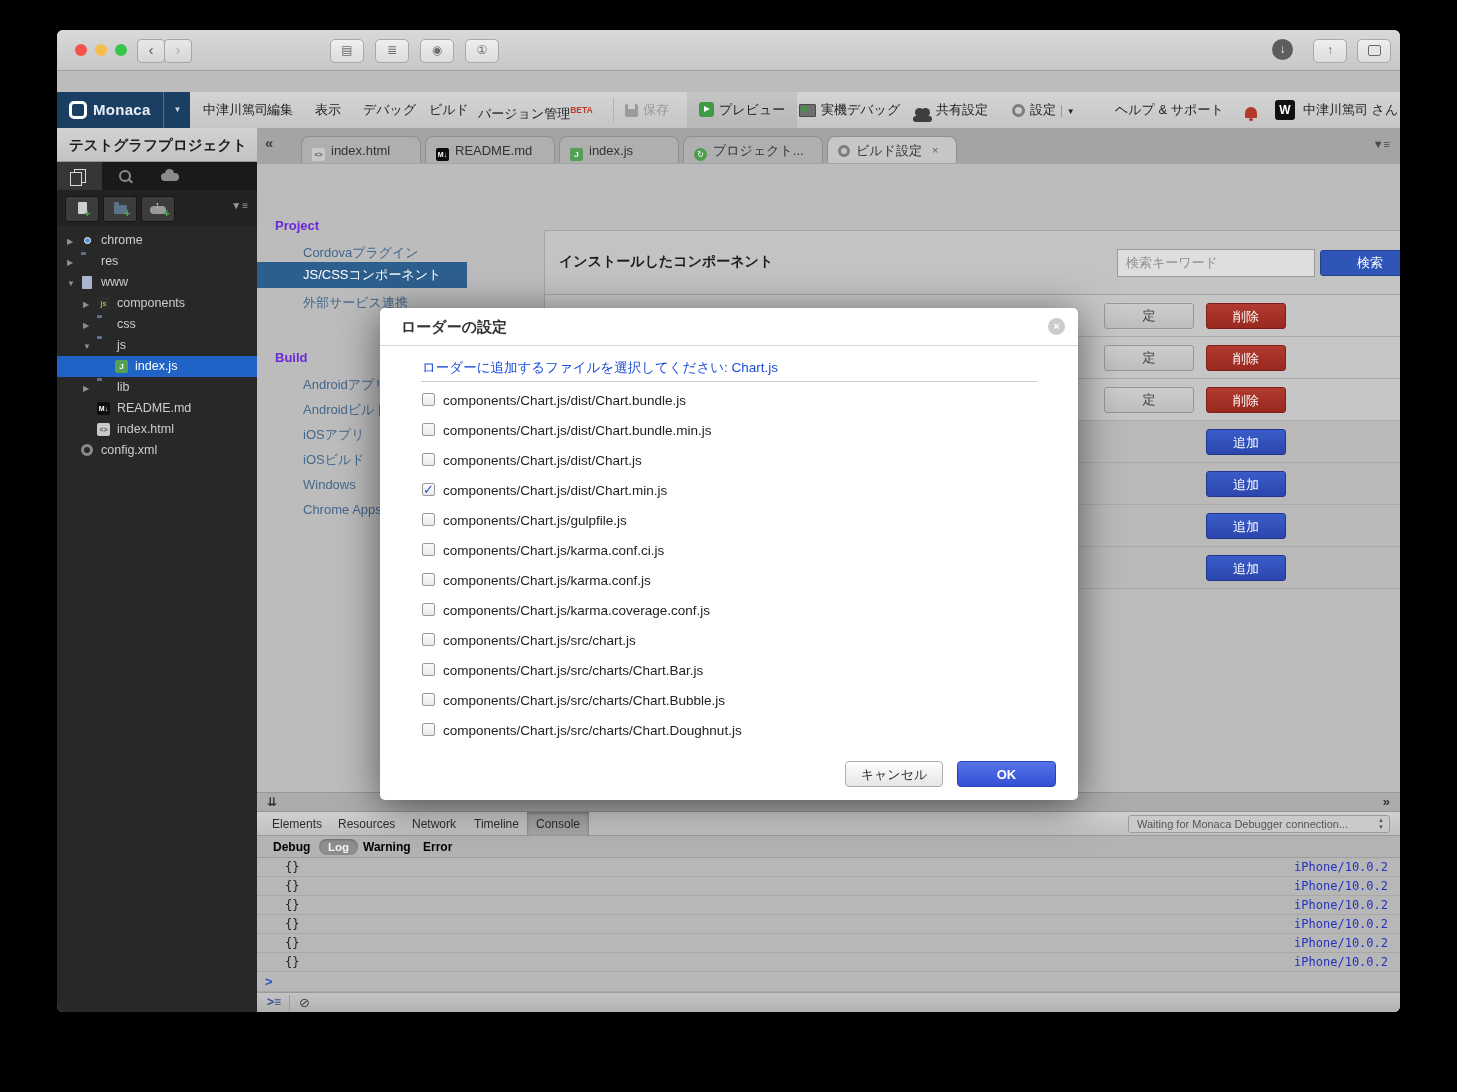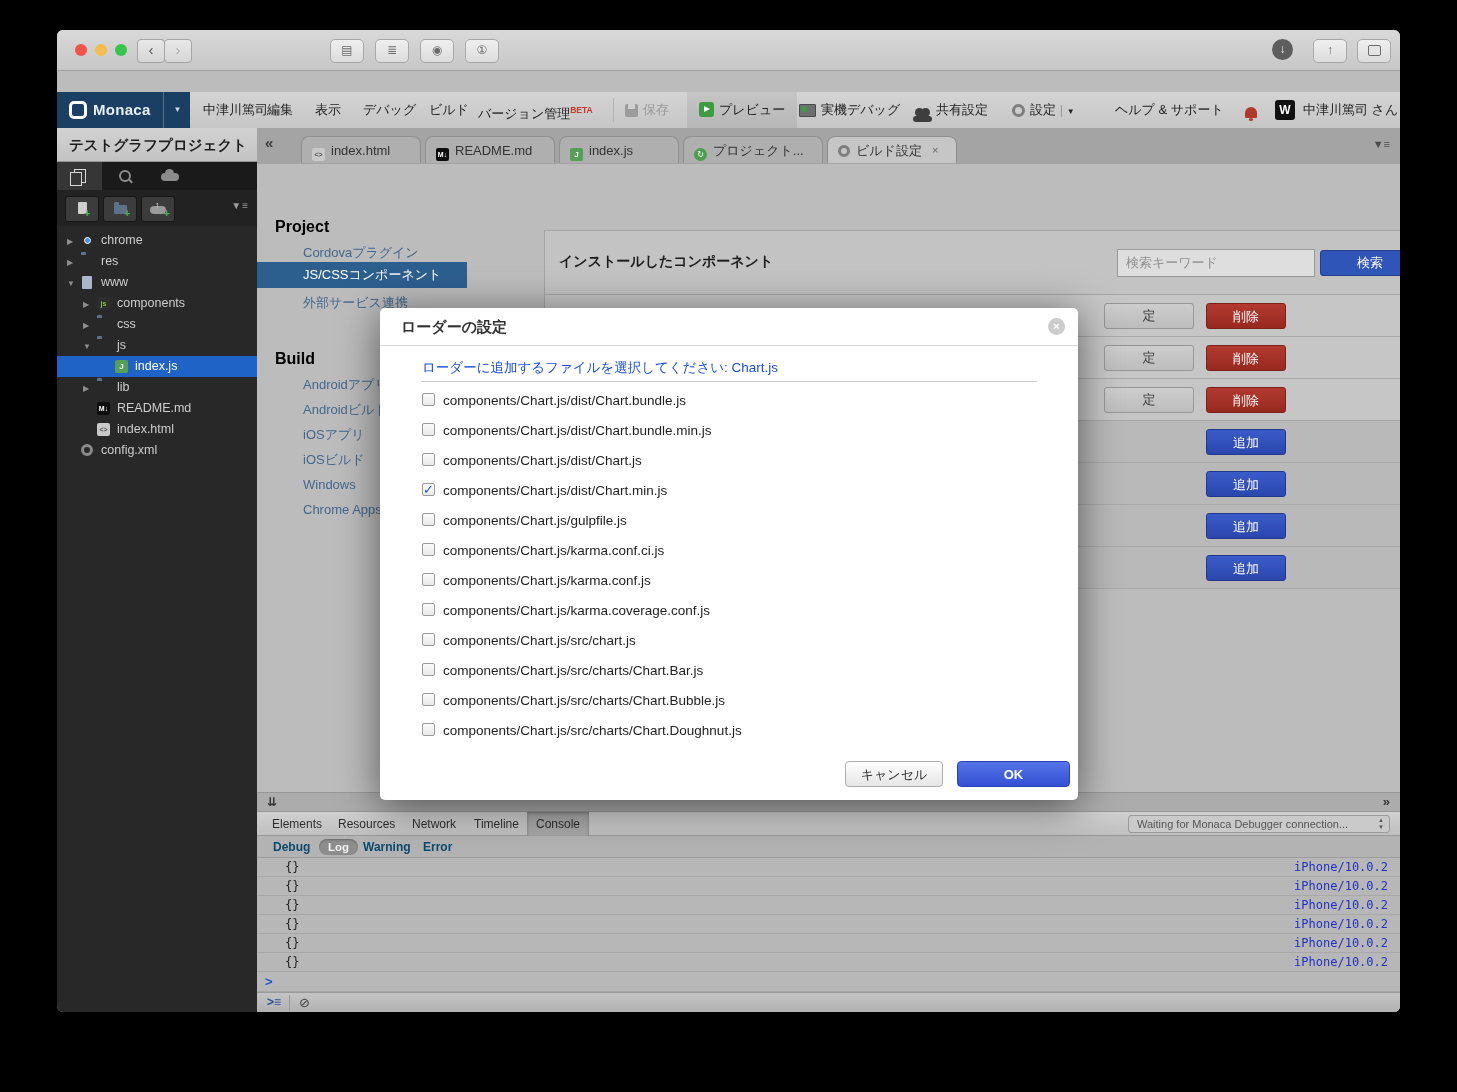"Project" .navhdr { color: #000000 -> #6d28d9; font-size: 16px -> 13px }
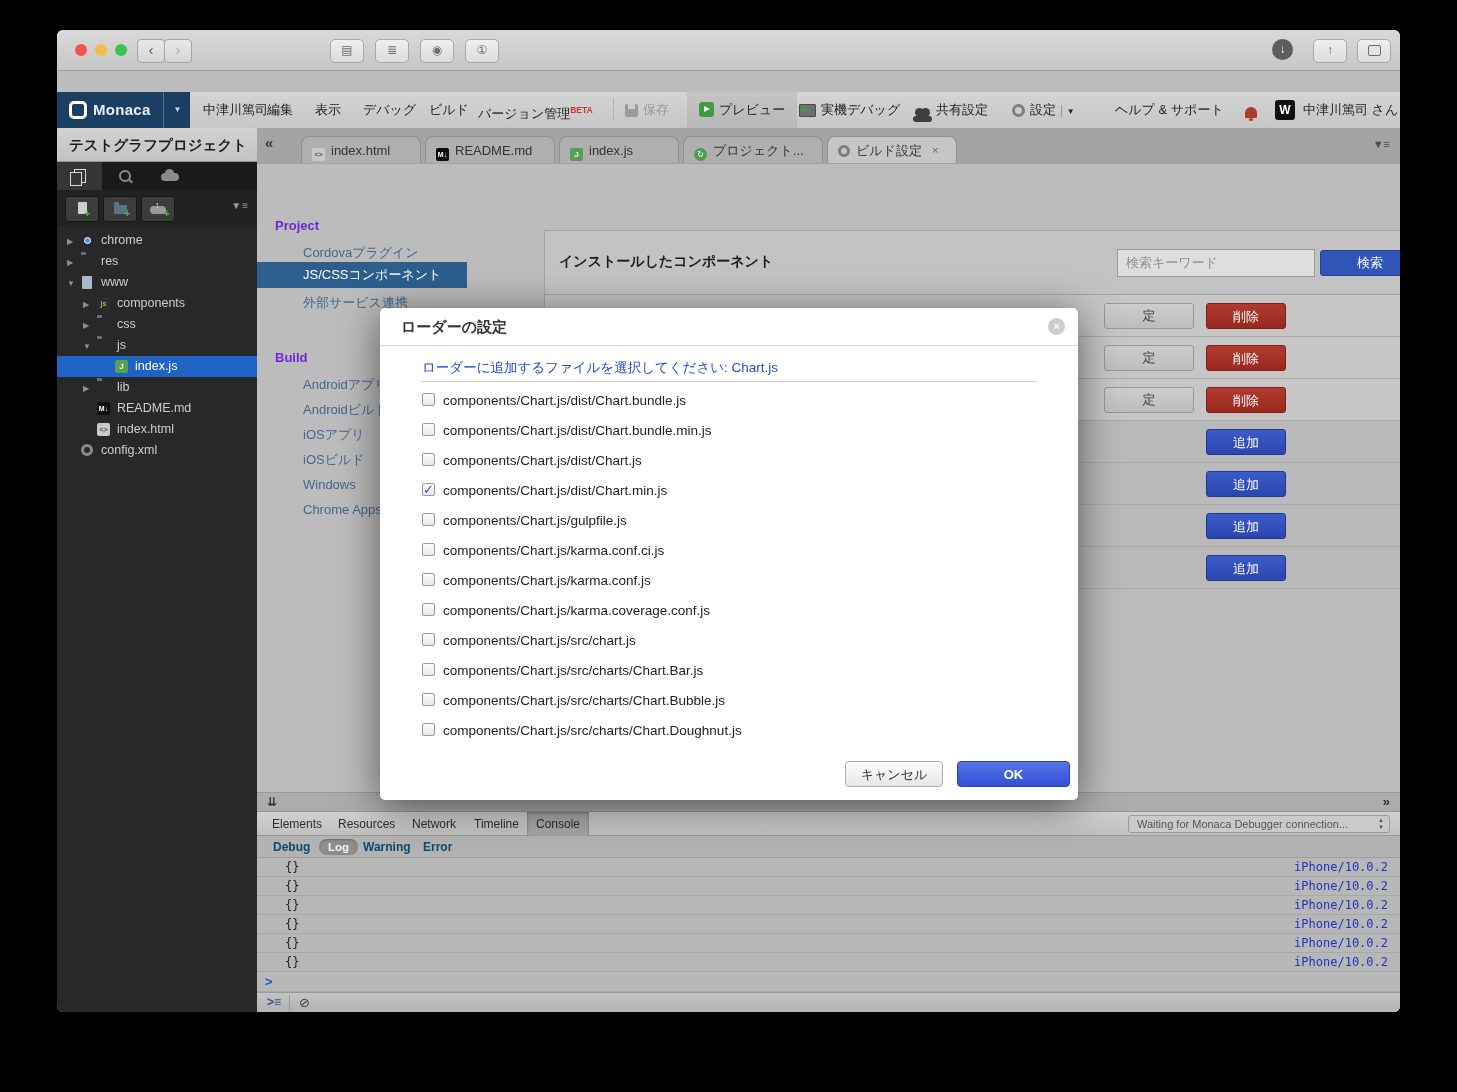"OK" .okbtn { width: 113px -> 99px }
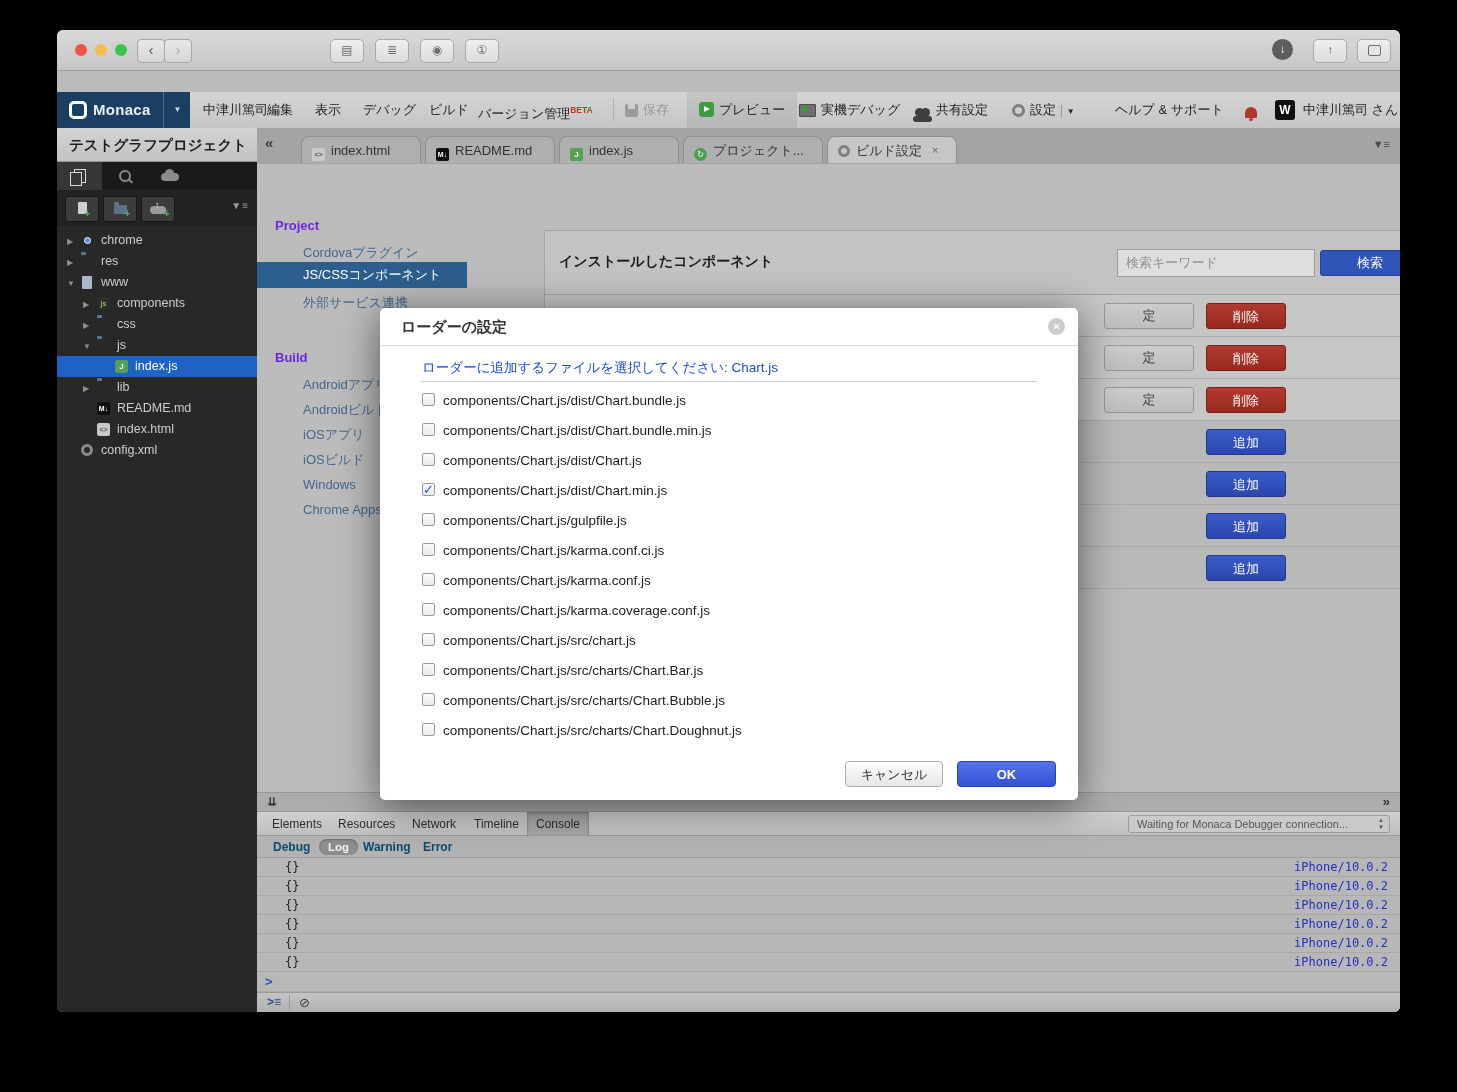"Debug" .fitem { color: #0c4a6e -> #000000 }
